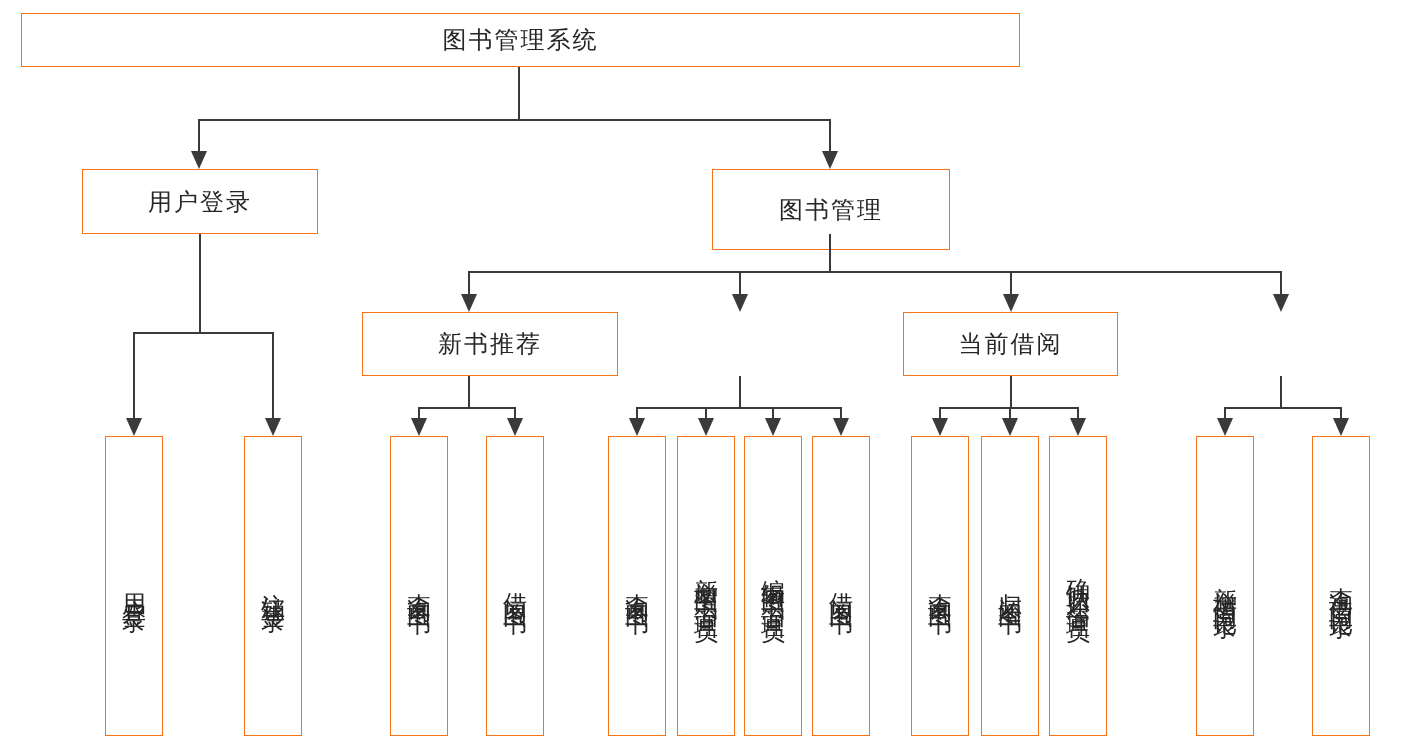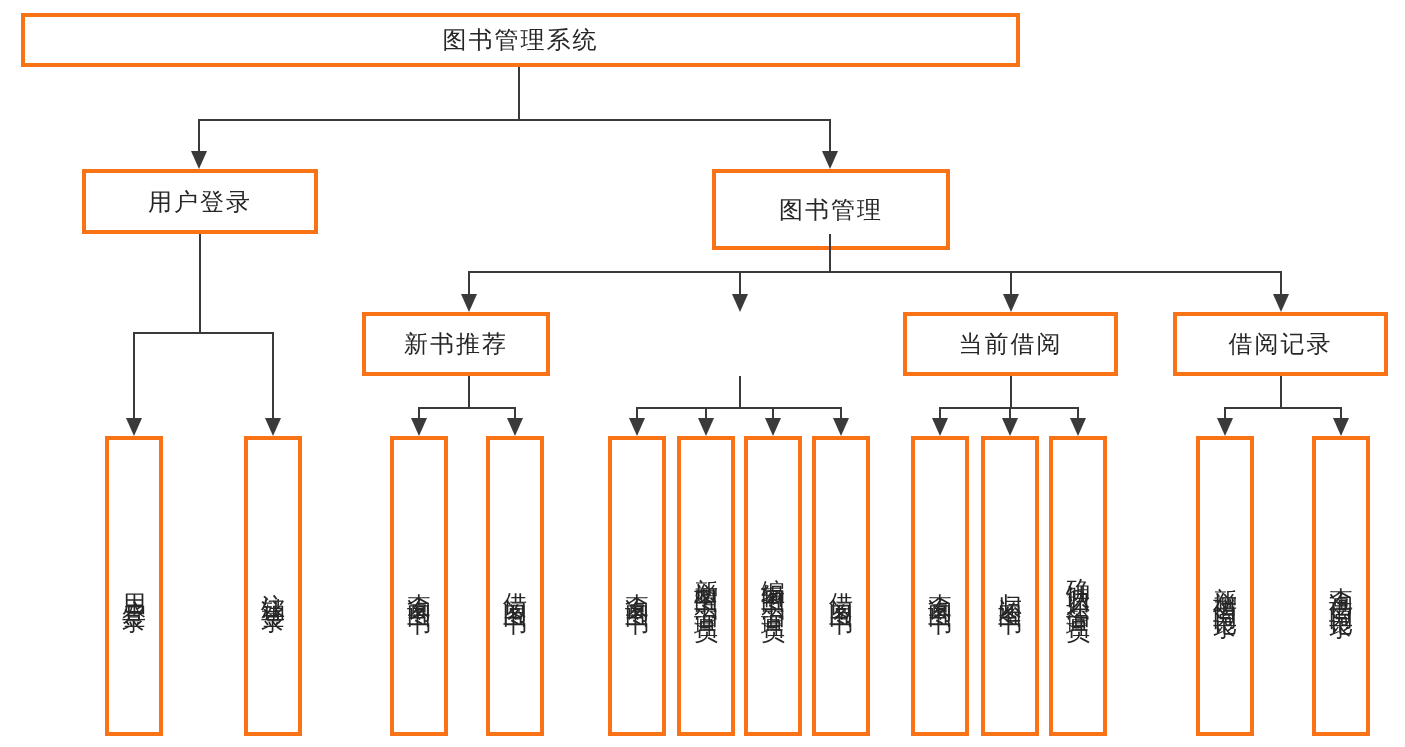"图书管理系统" .box { border: 4px solid #f97316 -> 1px solid #f97316 }
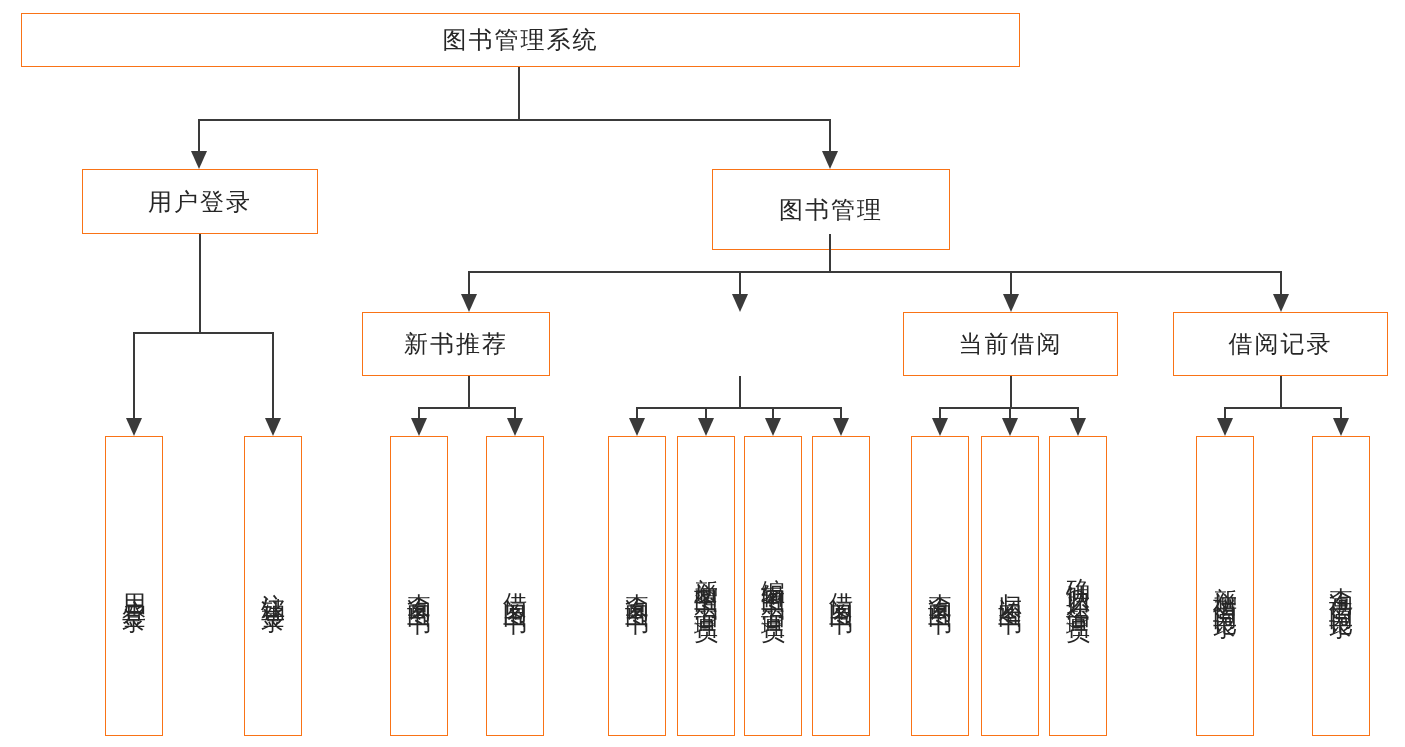"新书推荐" div.box { width: 188px -> 256px }
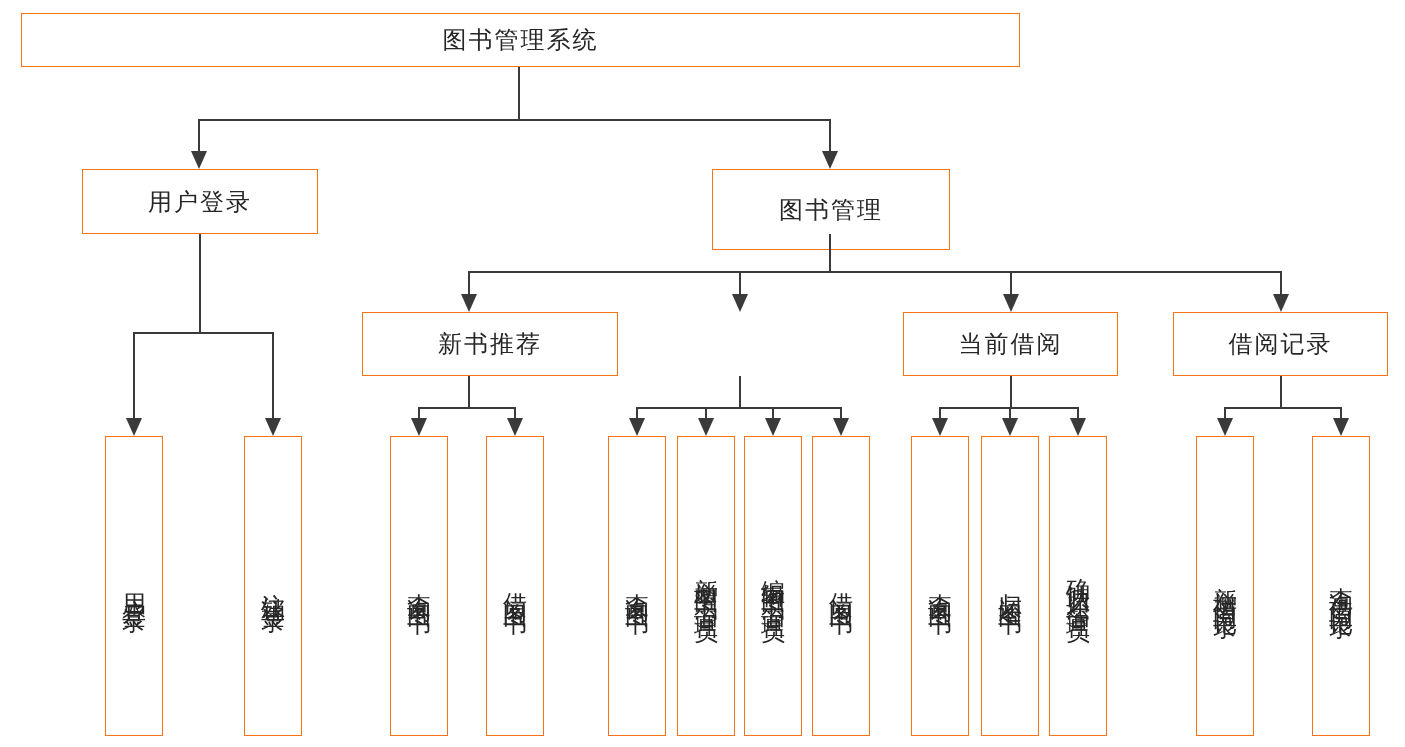"借阅记录" div.box { html: <div> <span>借阅记录</span> </div> -> none }
